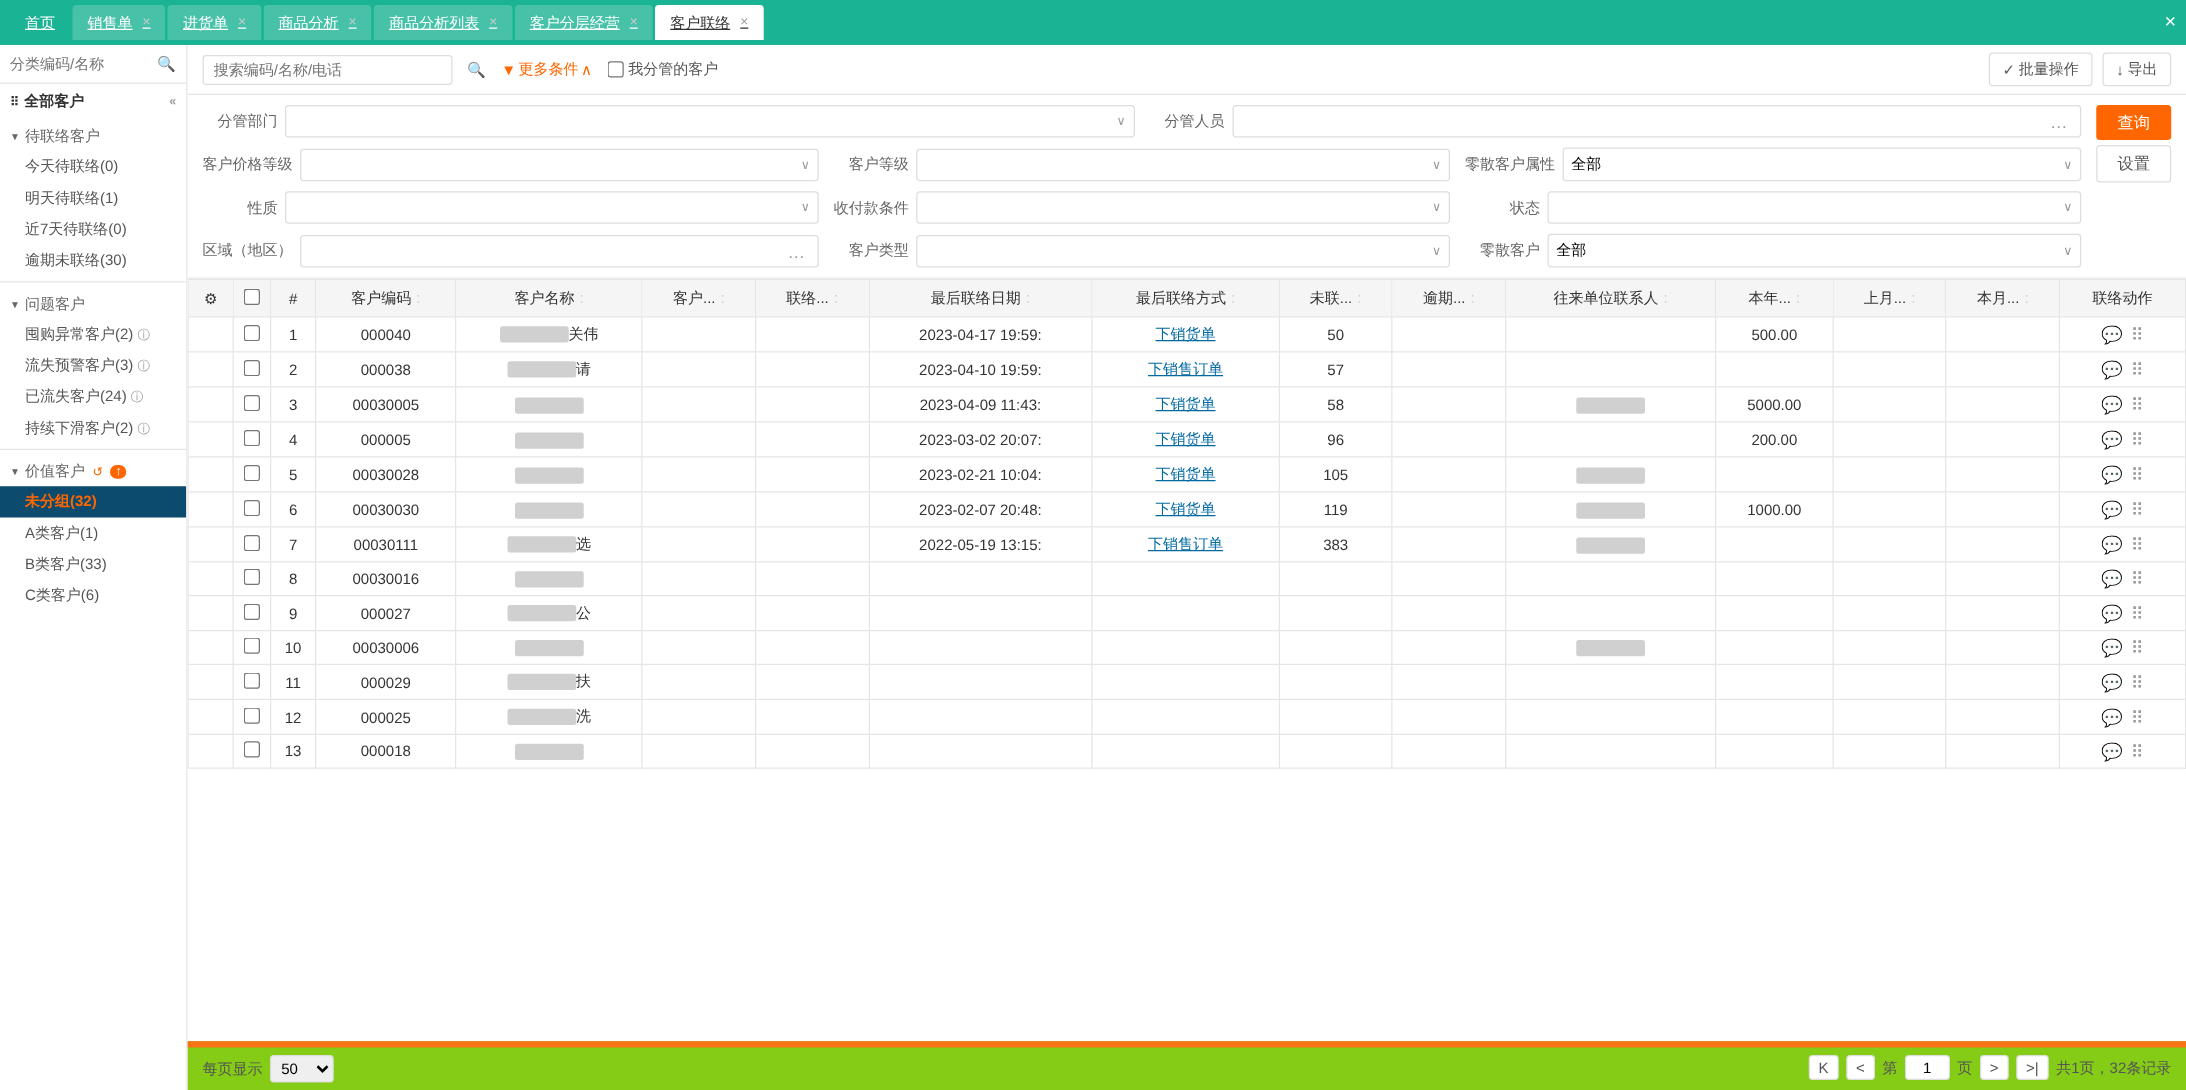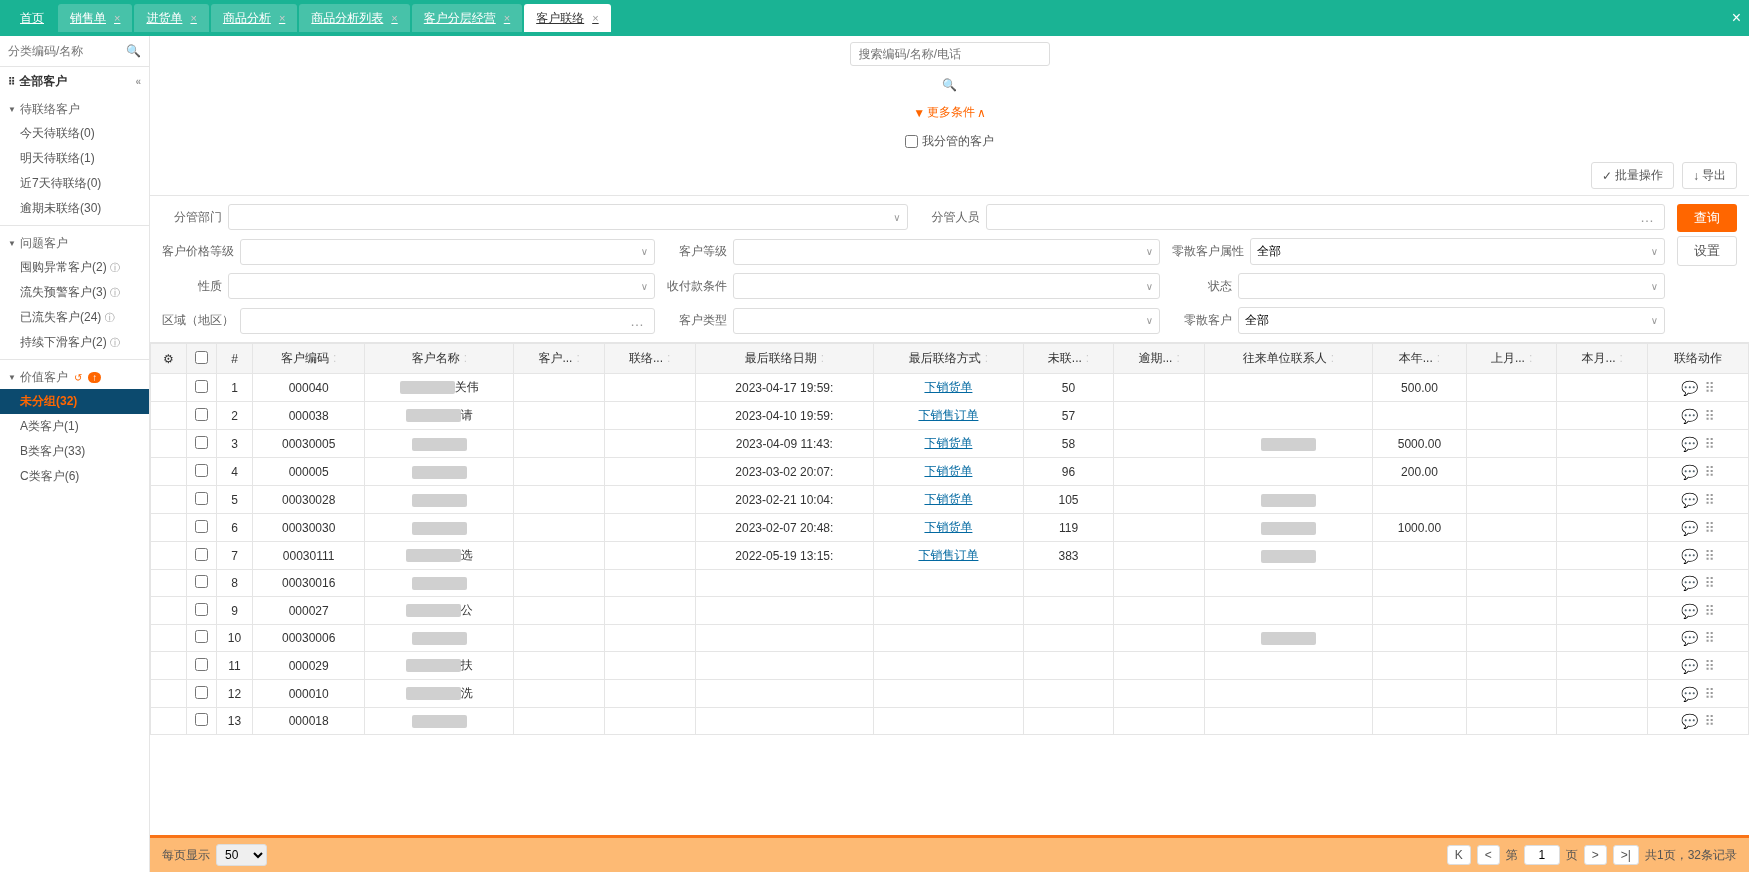"搜索编码/名称/电话" .filter-bar { flex-direction: column -> none }
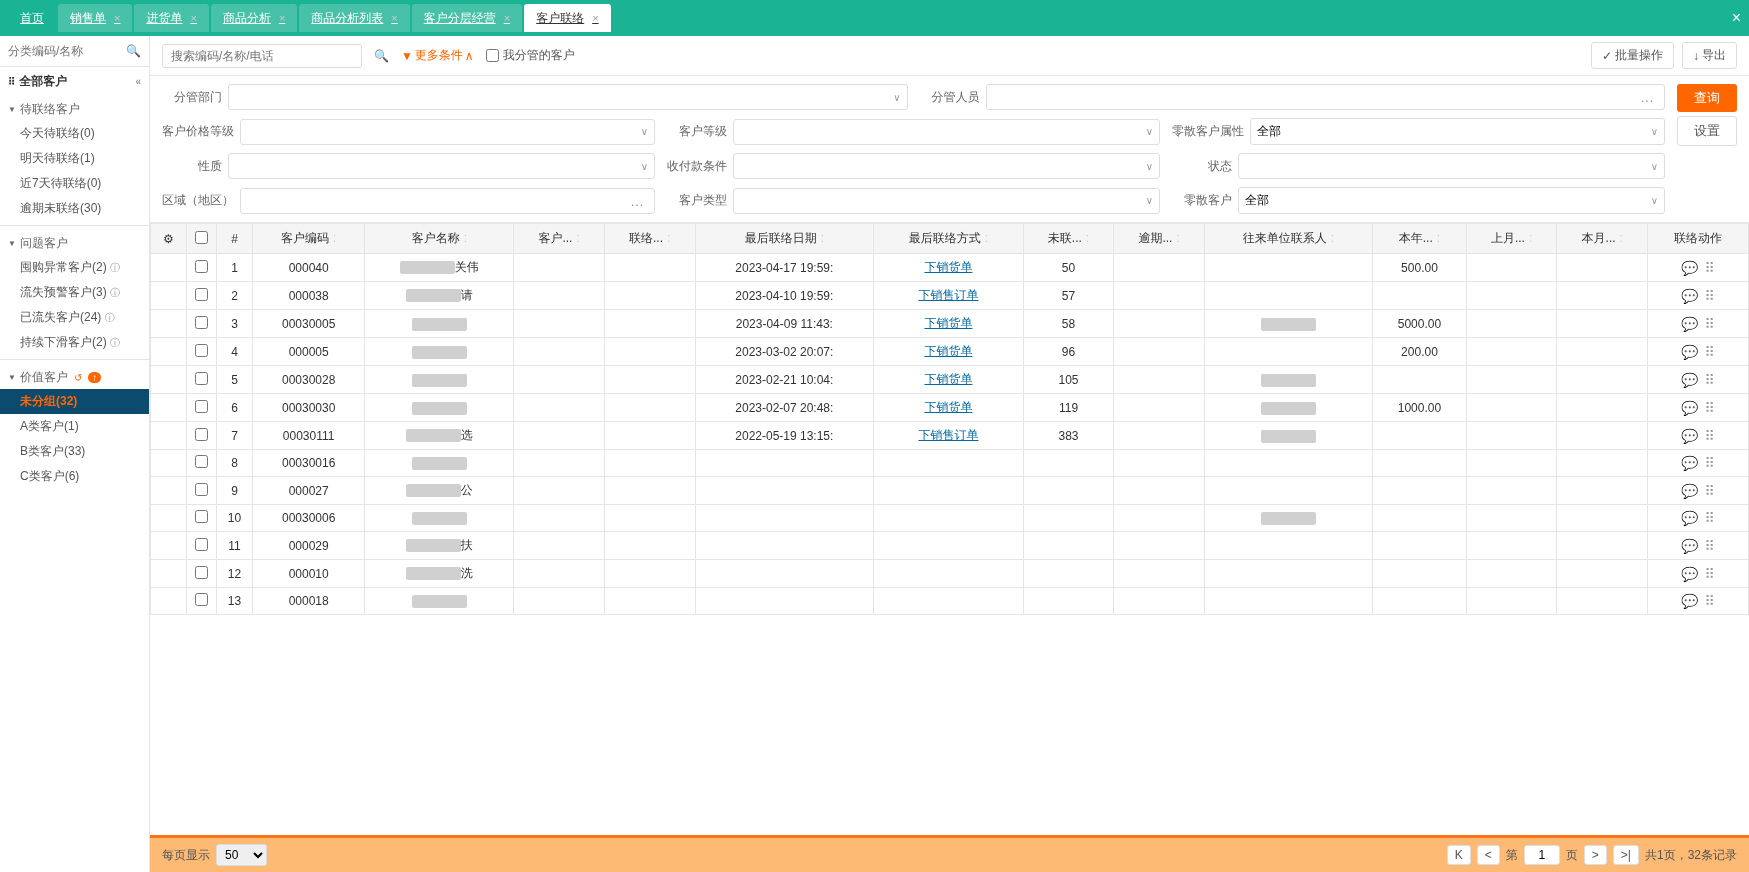"000010" td { text: 000010 -> 000025 }
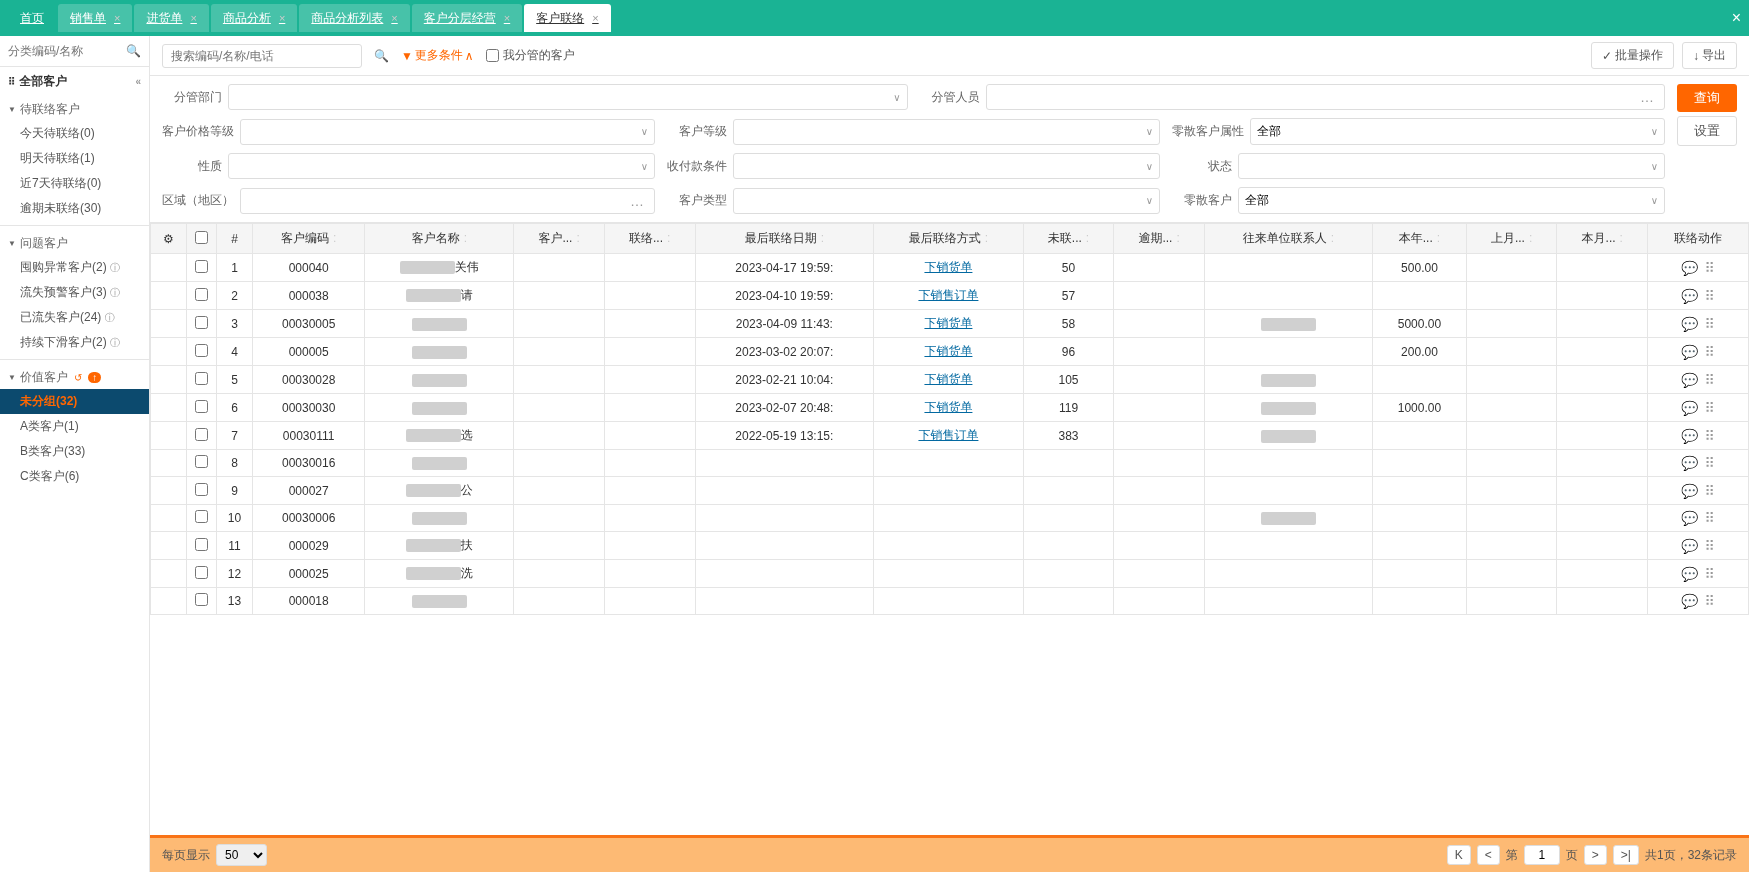"每页显示" .footer { align-items: center -> flex-start; background: #fdba74 -> #84cc16; border-top: 3px solid #f97316 -> 5px solid #f97316 }
